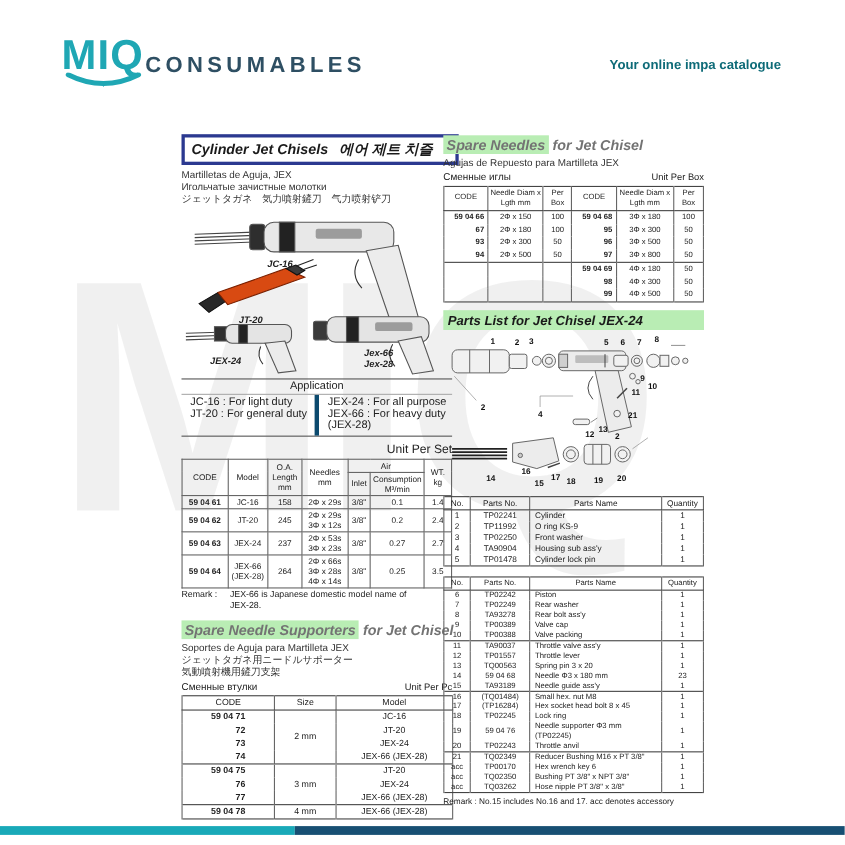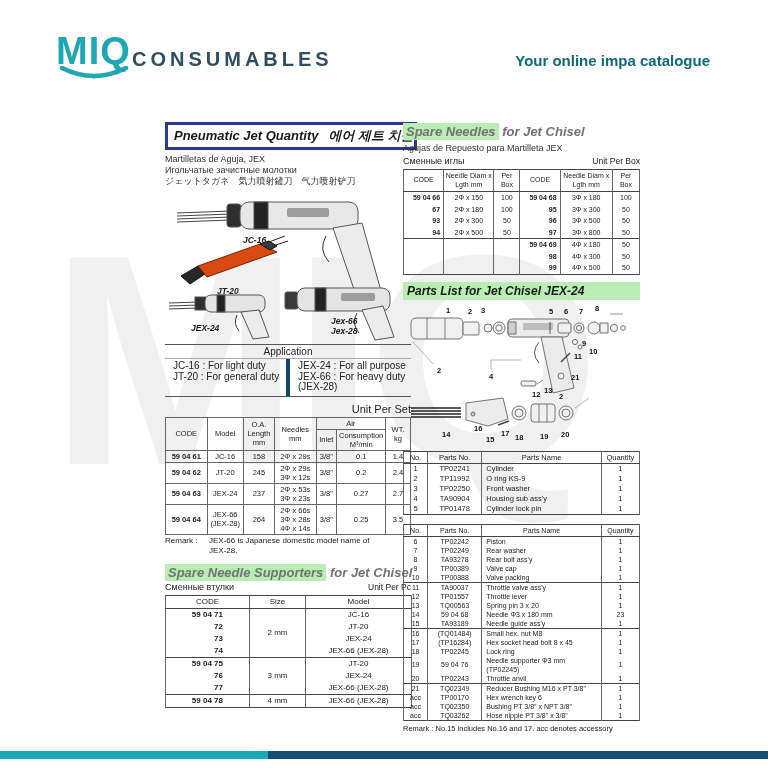"Your online impa catalogue" .tagline { font-size: 15px -> 12px }
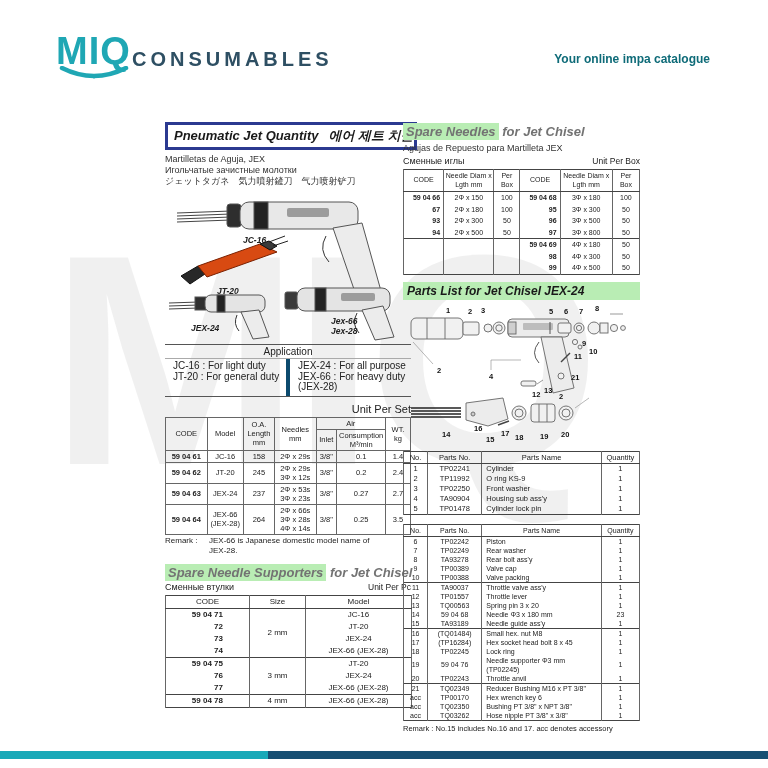"Pneumatic Jet Quantity" span { text: Pneumatic Jet Quantity -> Cylinder Jet Chisels }
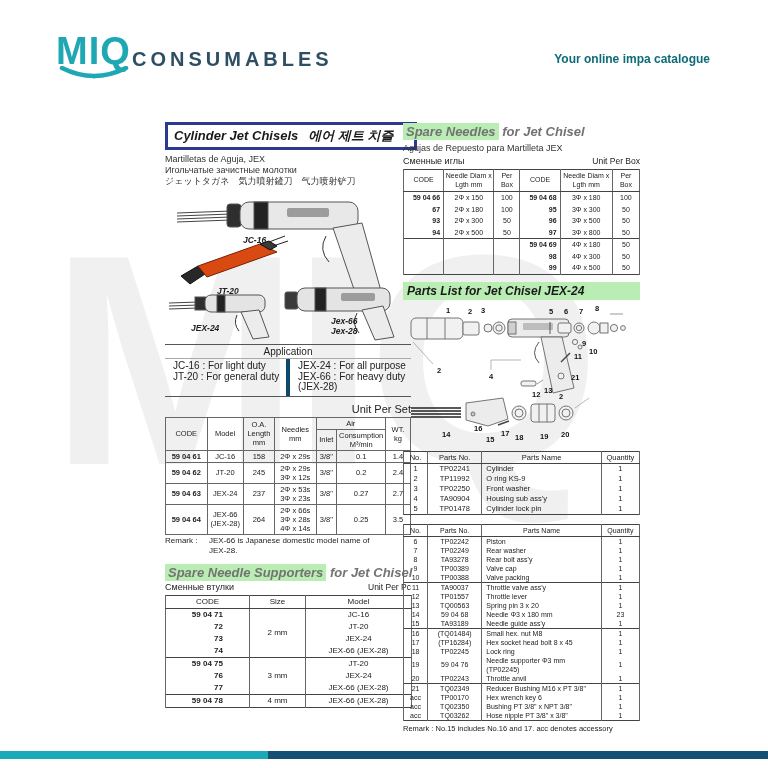"Soportes de Aguja para Martilleta" div.subs { html: none -> <div> <div>Soportes de Aguja para Martilleta JEX</div> <div>ジェットタガネ用ニードルサポーター</div> <div>気動噴射機用鏟刀支架</div> </div> }
